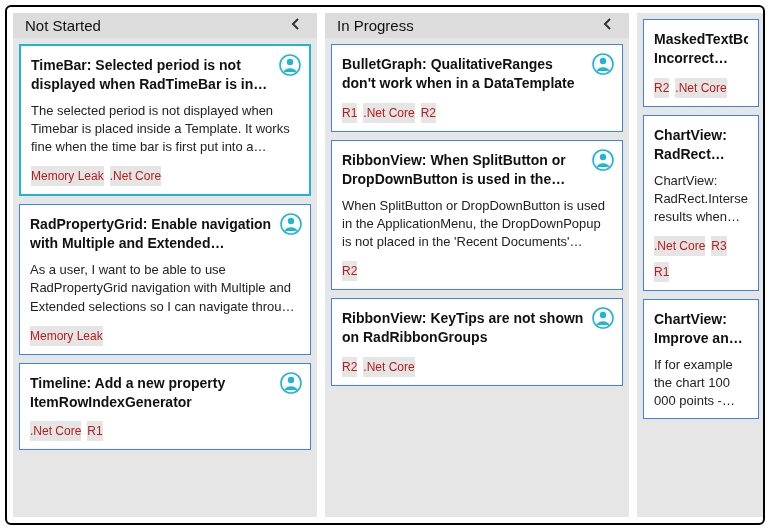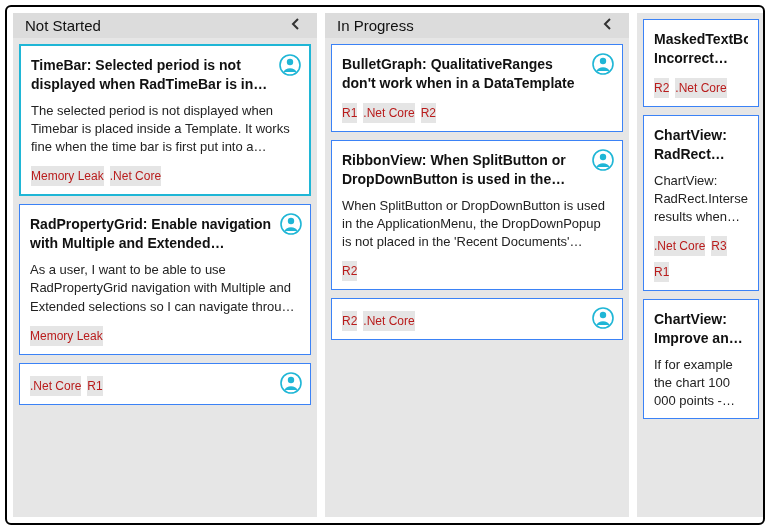"RibbonView: KeyTips are not shown" div.card-title { html: none -> <div>RibbonView: KeyTips are not shown on RadRibbonGroups</div> }
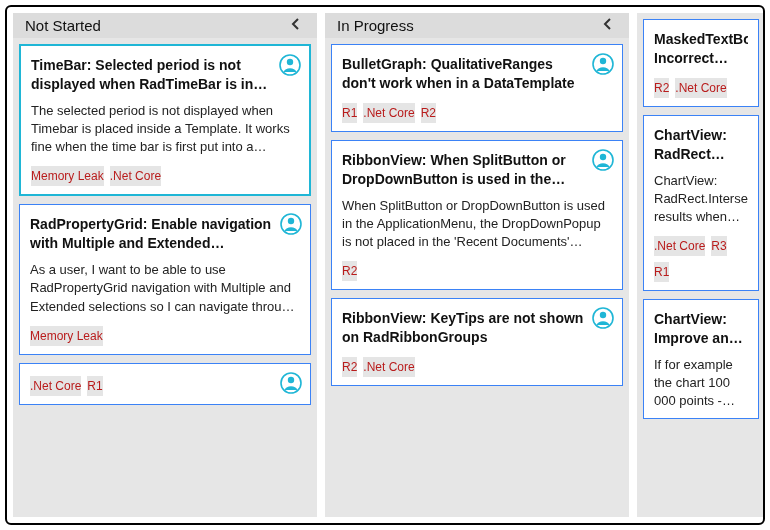"Timeline: Add a new property" div.card-title { html: none -> <div>Timeline: Add a new property ItemRowIndexGenerator</div> }
